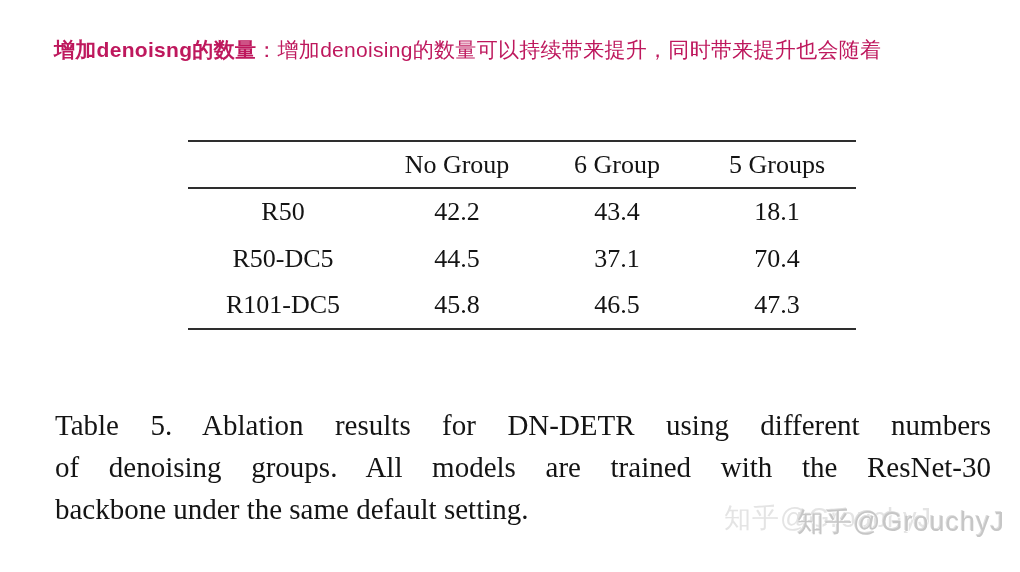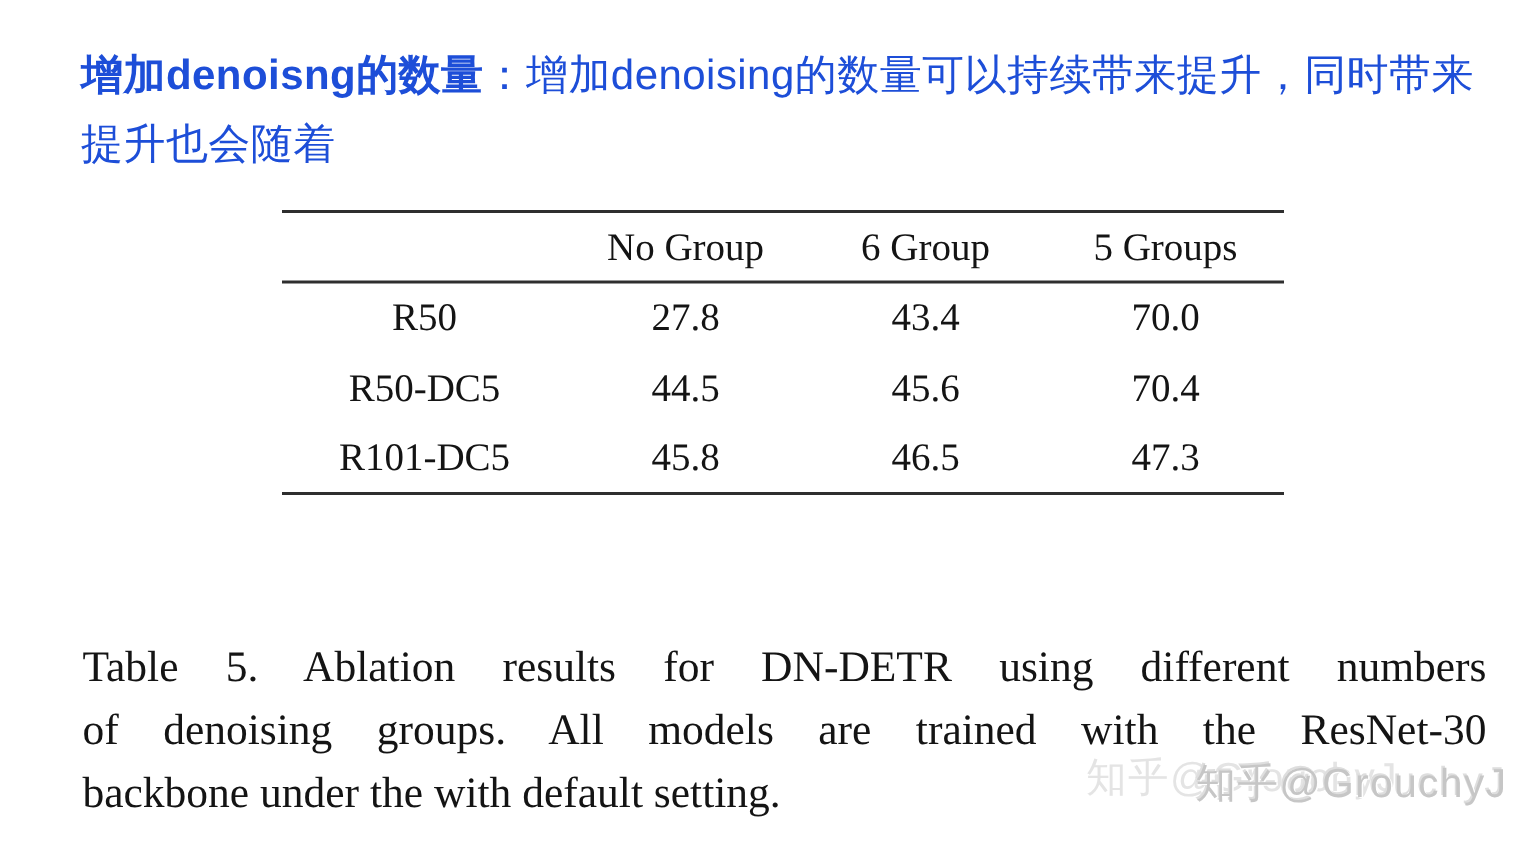"增加denoisng的数量：增加denoising的数量可以持续带来提升，同时带" .annotation { color: #1d4ed8 -> #be185d; font-size: 28px -> 21px }
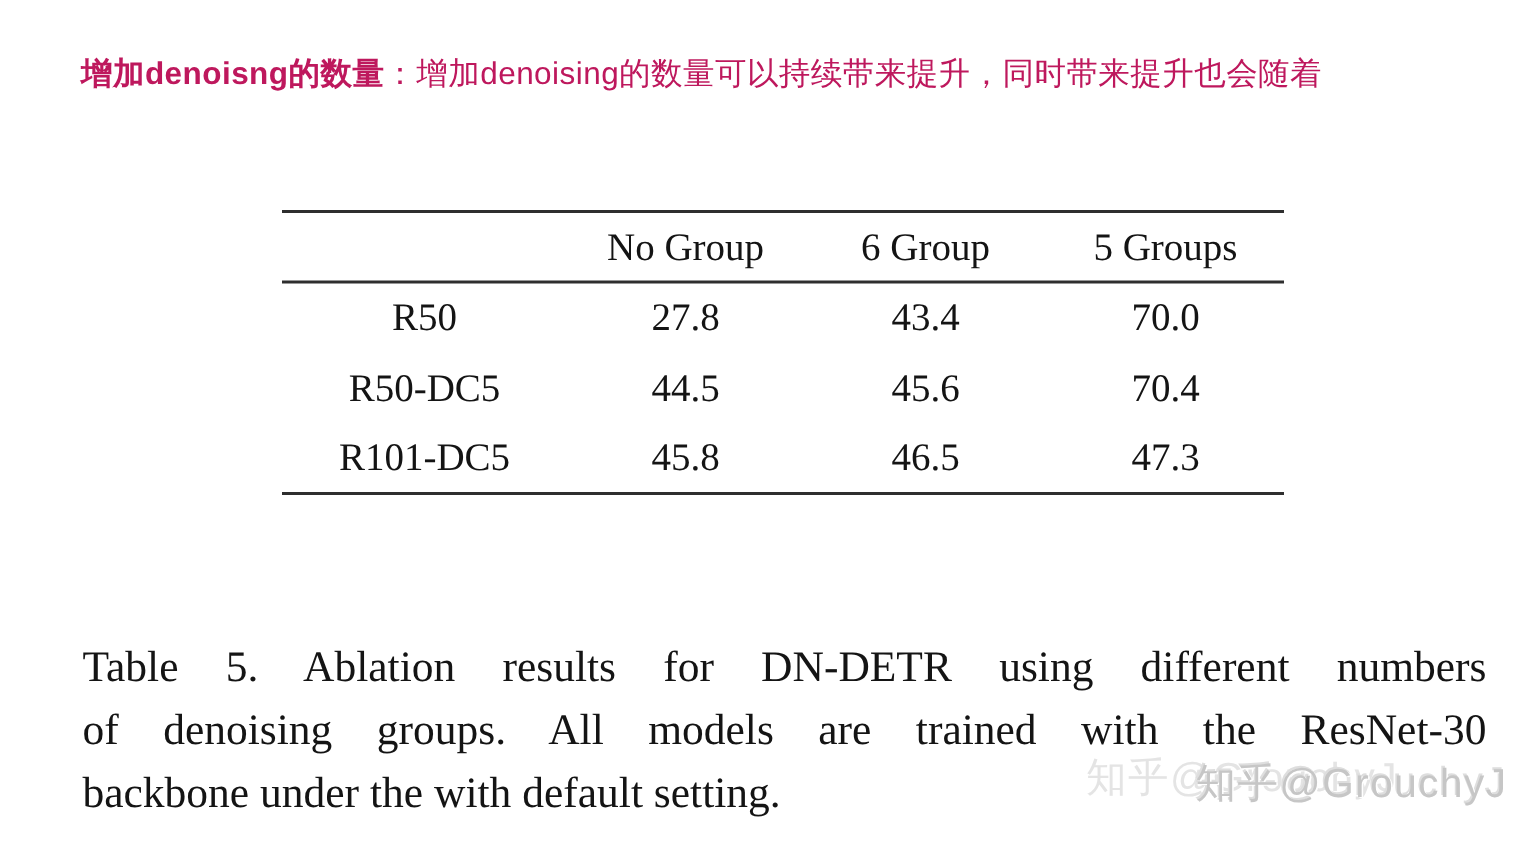"27.8" td { text: 27.8 -> 42.2 }
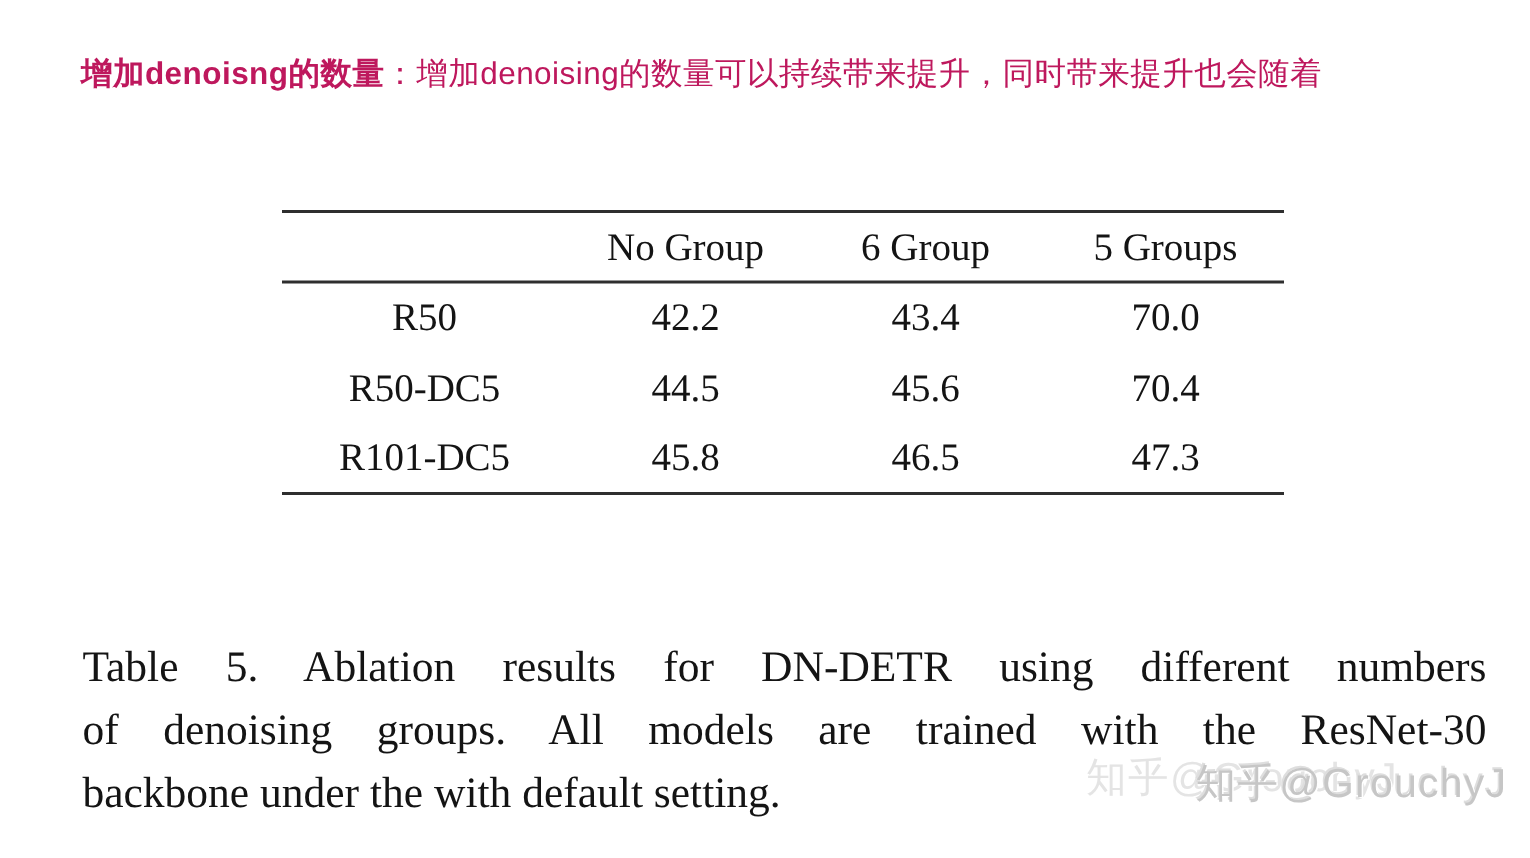"70.0" td { text: 70.0 -> 18.1 }
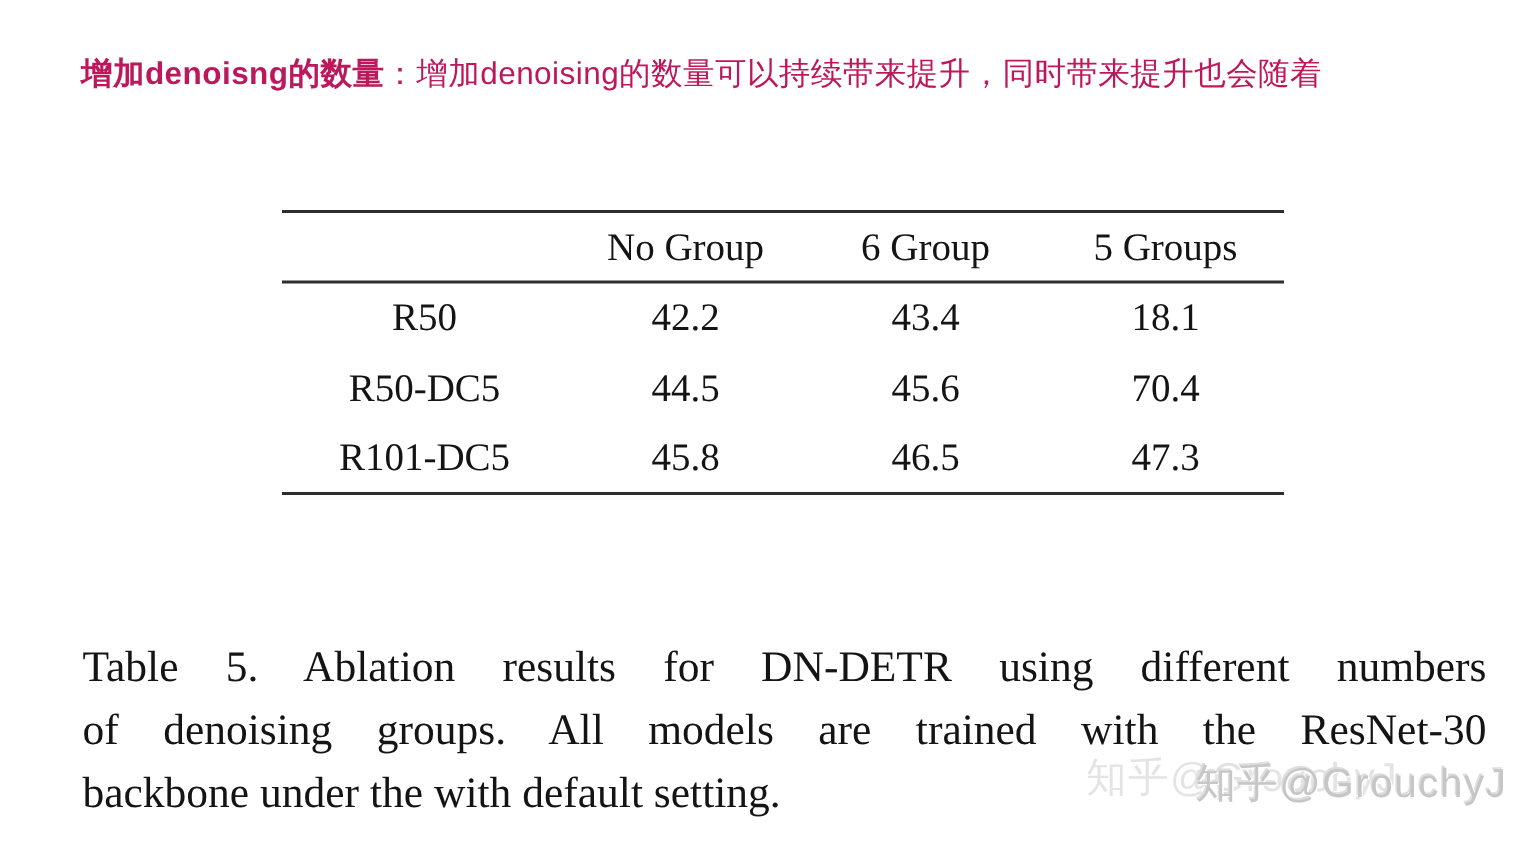"45.6" td { text: 45.6 -> 37.1 }
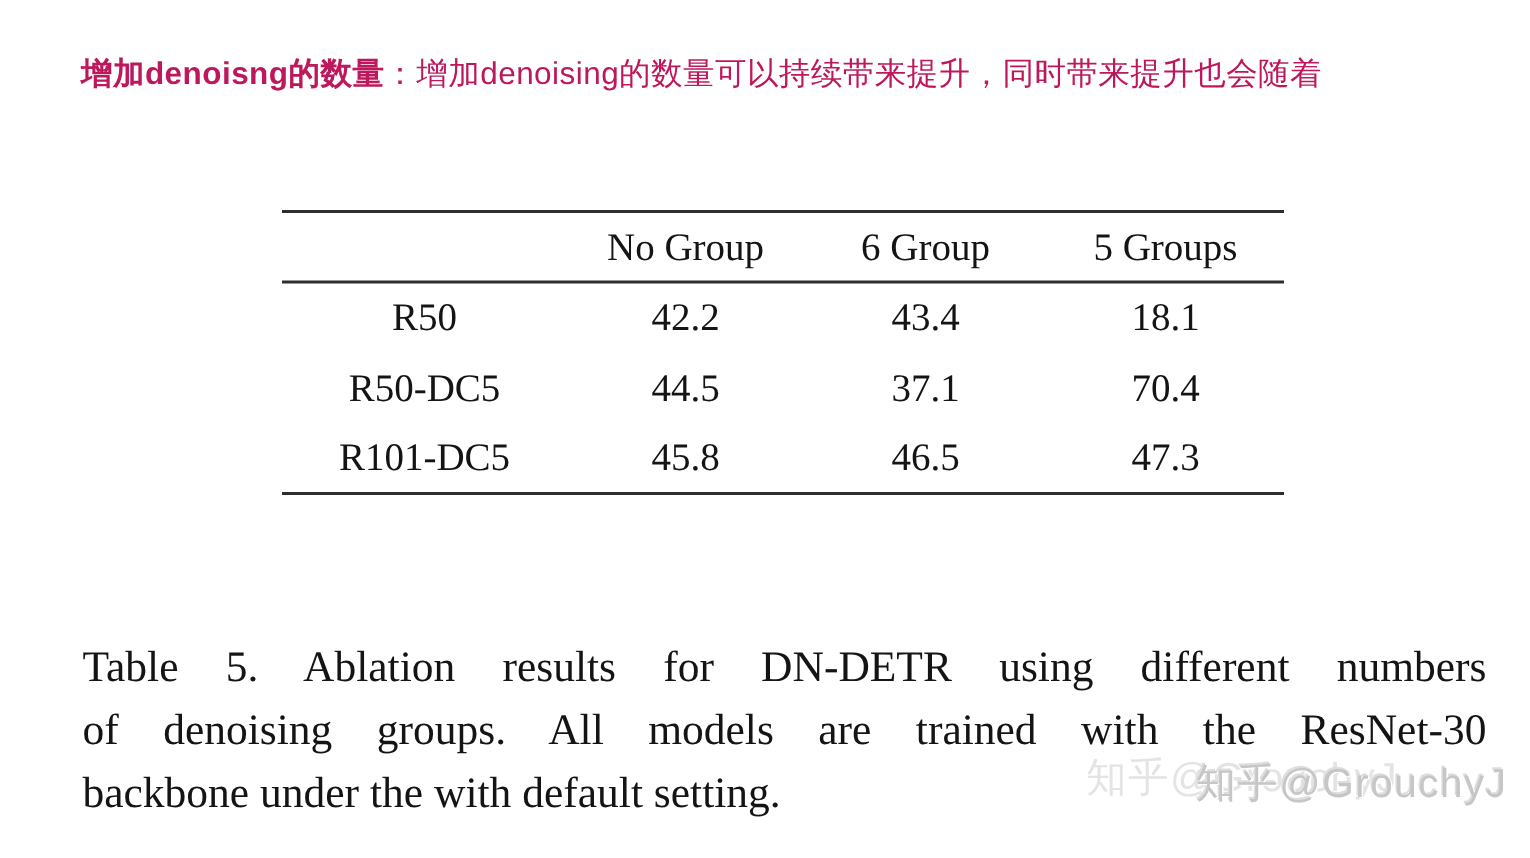"Table 5. Ablation results for" .caption { top: 424px -> 404px }
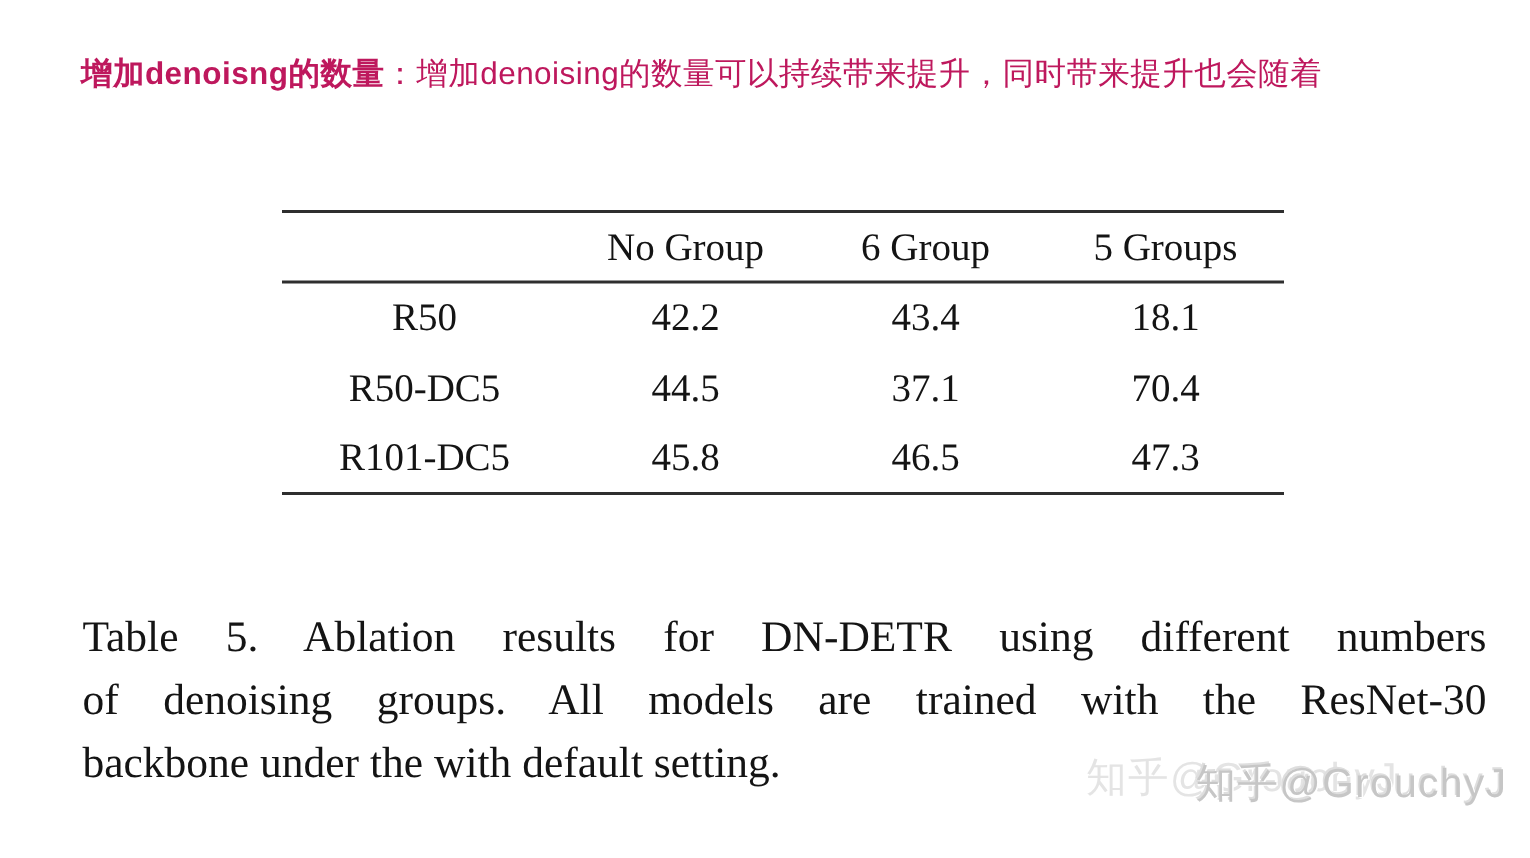"backbone under the with default" div { text: with -> same }
